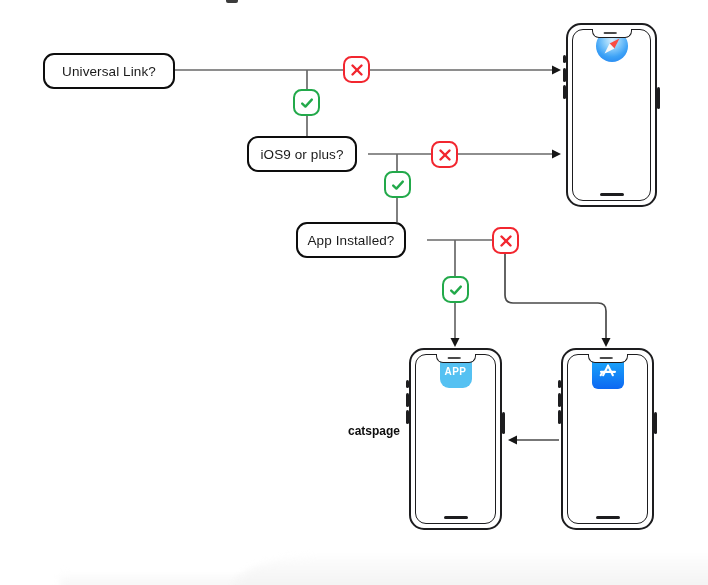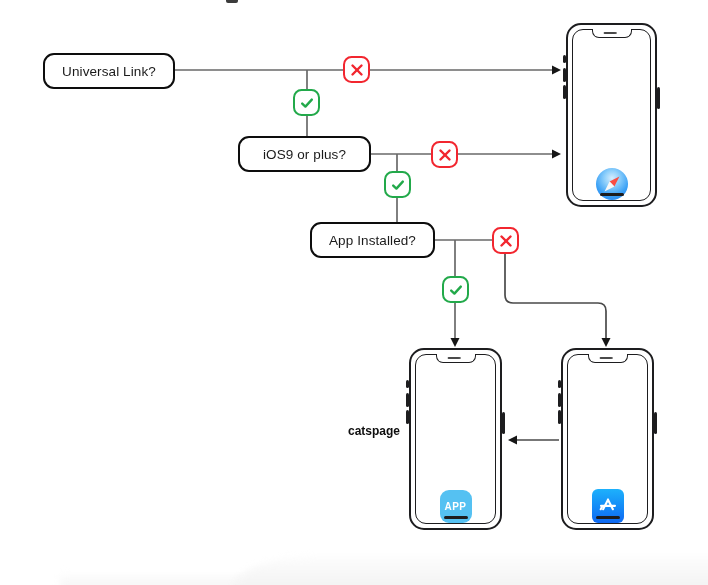"iOS9 or plus?" div.box { left: 238px -> 247px; width: 133px -> 110px }
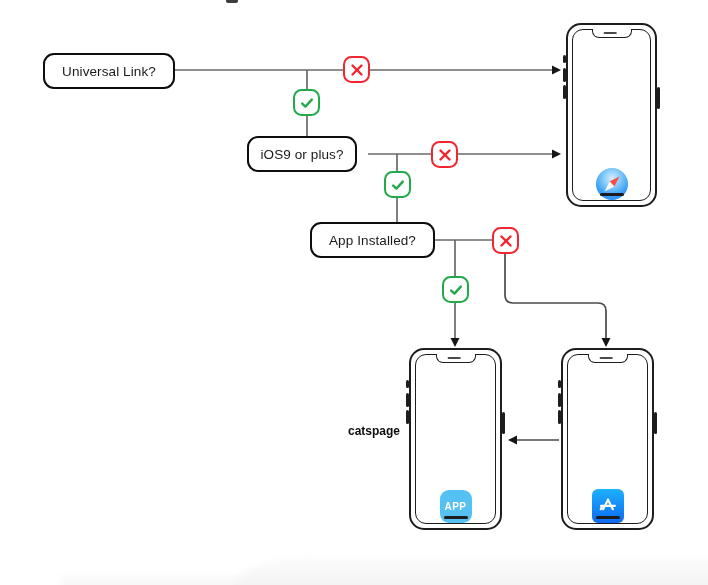"App Installed?" div.box { left: 310px -> 296px; width: 125px -> 110px }
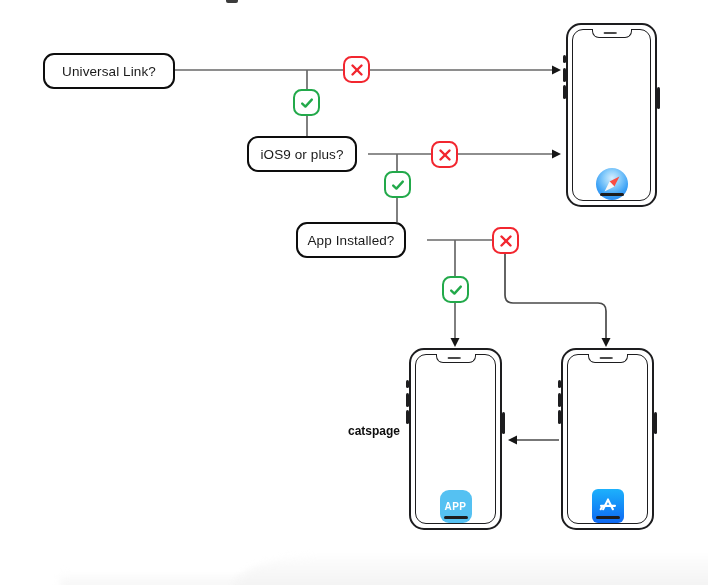"APP" .screen { align-items: flex-end -> flex-start }
